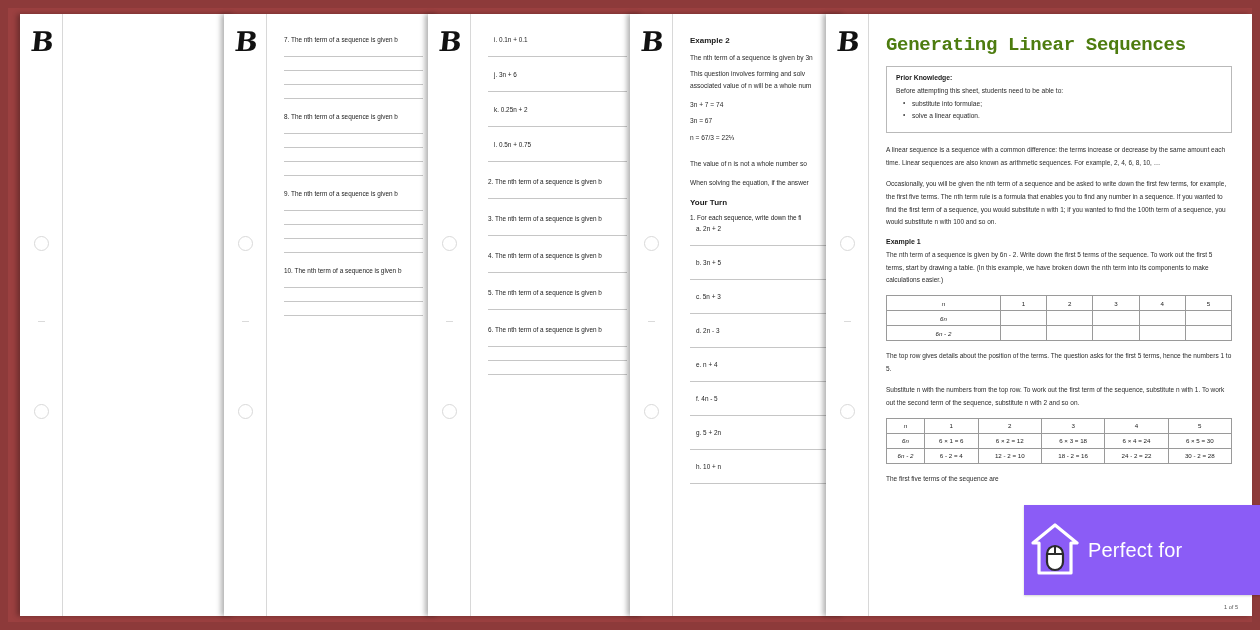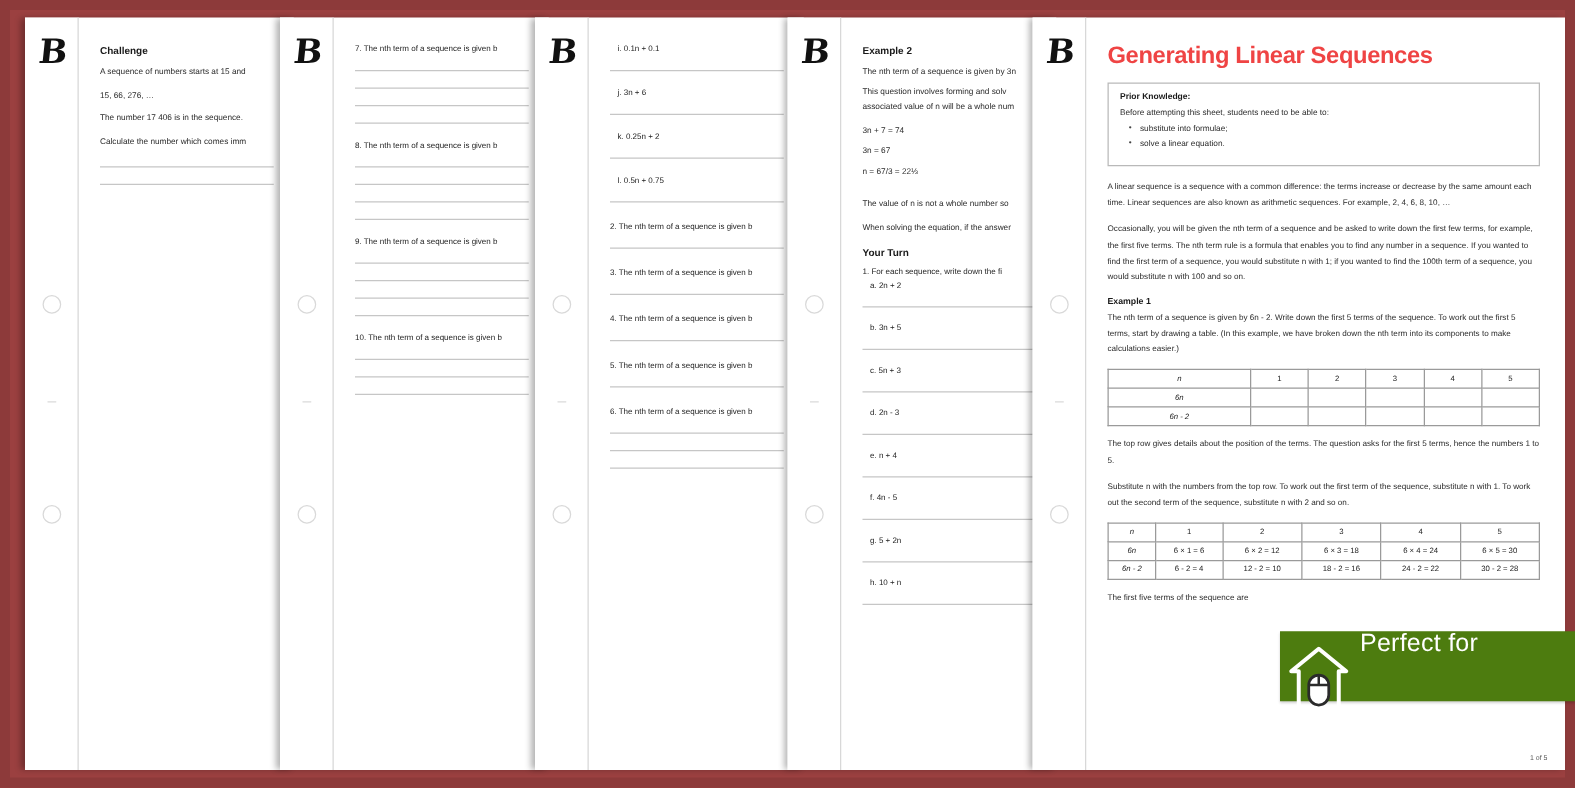"Challenge" div.page-body { html: <div> <p>Challenge</p> <p>A sequence of numbers starts at 15 and</p> <p>15, 66, 276, …</p> <p>The number 17 406 is in the sequence.</p> <p>Calculate the number which comes imm</p> <div></div> <div></div> </div> -> none }
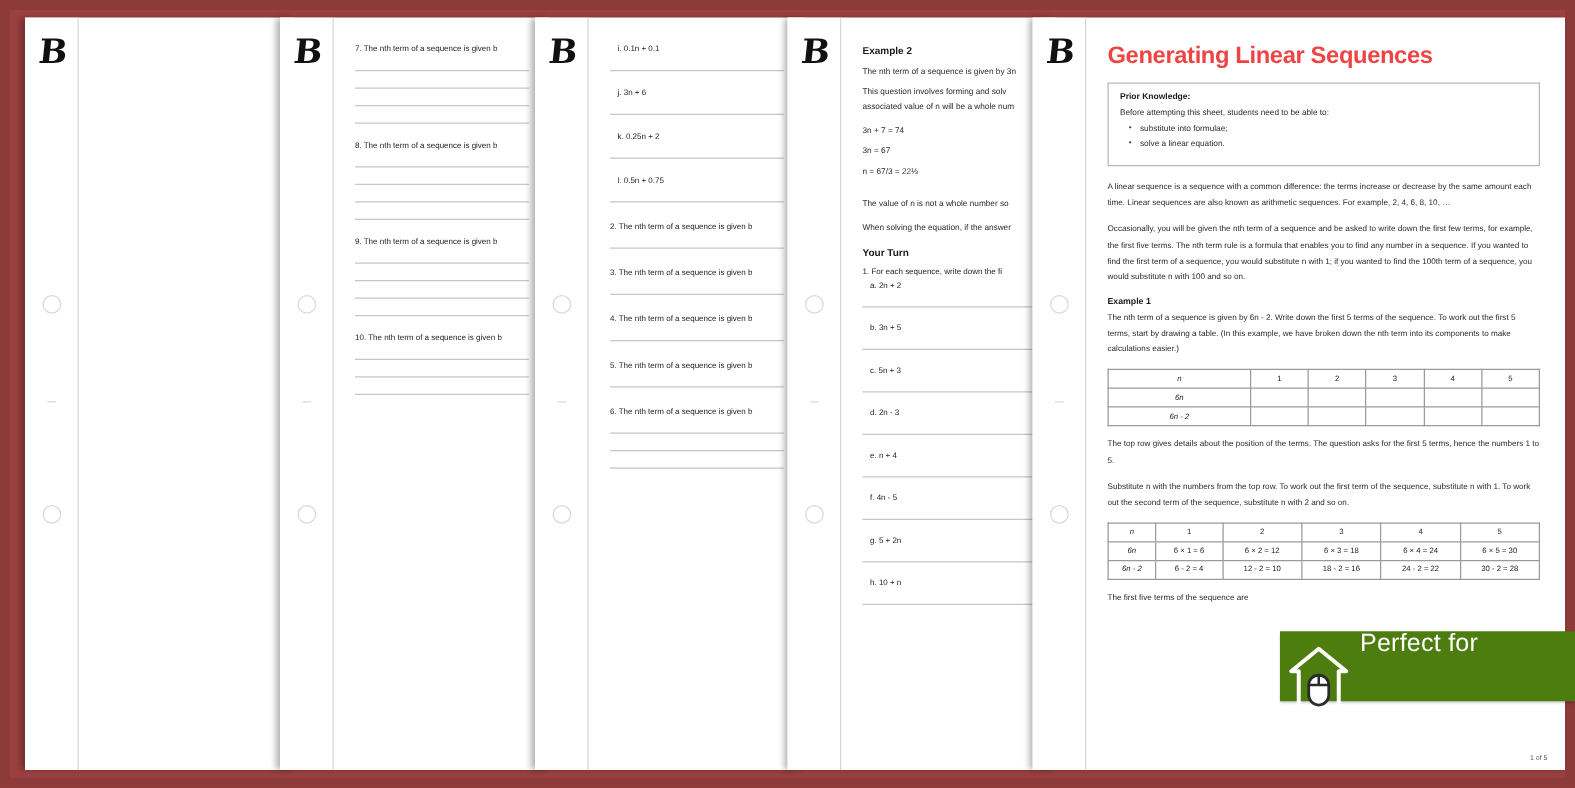"Generating Linear Sequences" .big-title { color: #ef4444 -> #4d7c0f; font-family: Liberation Sans, sans-serif -> Liberation Mono, monospace }
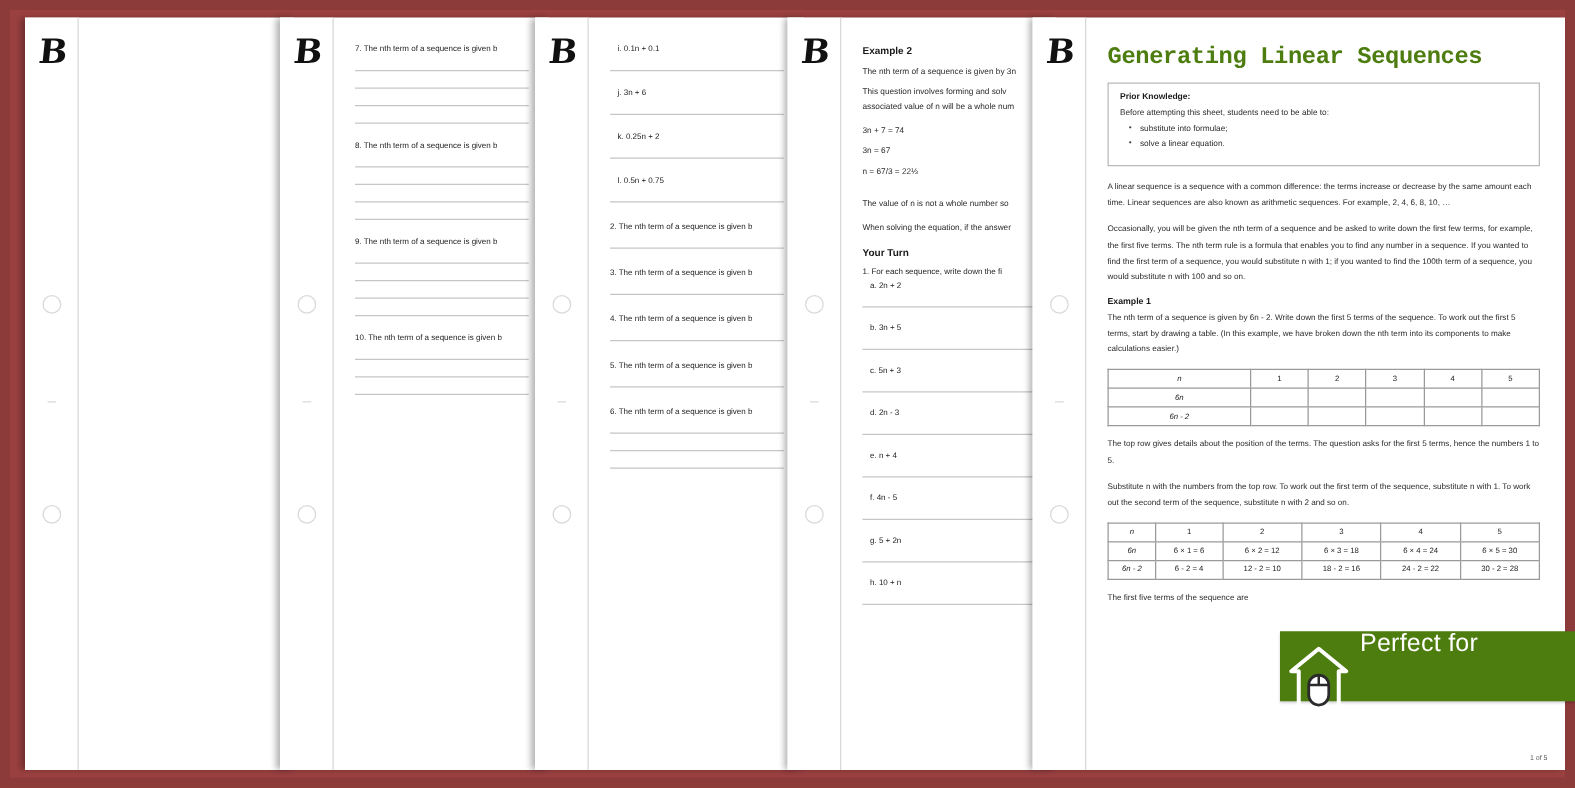"Perfect for" #badge { align-items: none -> center; background: #4d7c0f -> #8b5cf6; height: 56px -> 90px }
